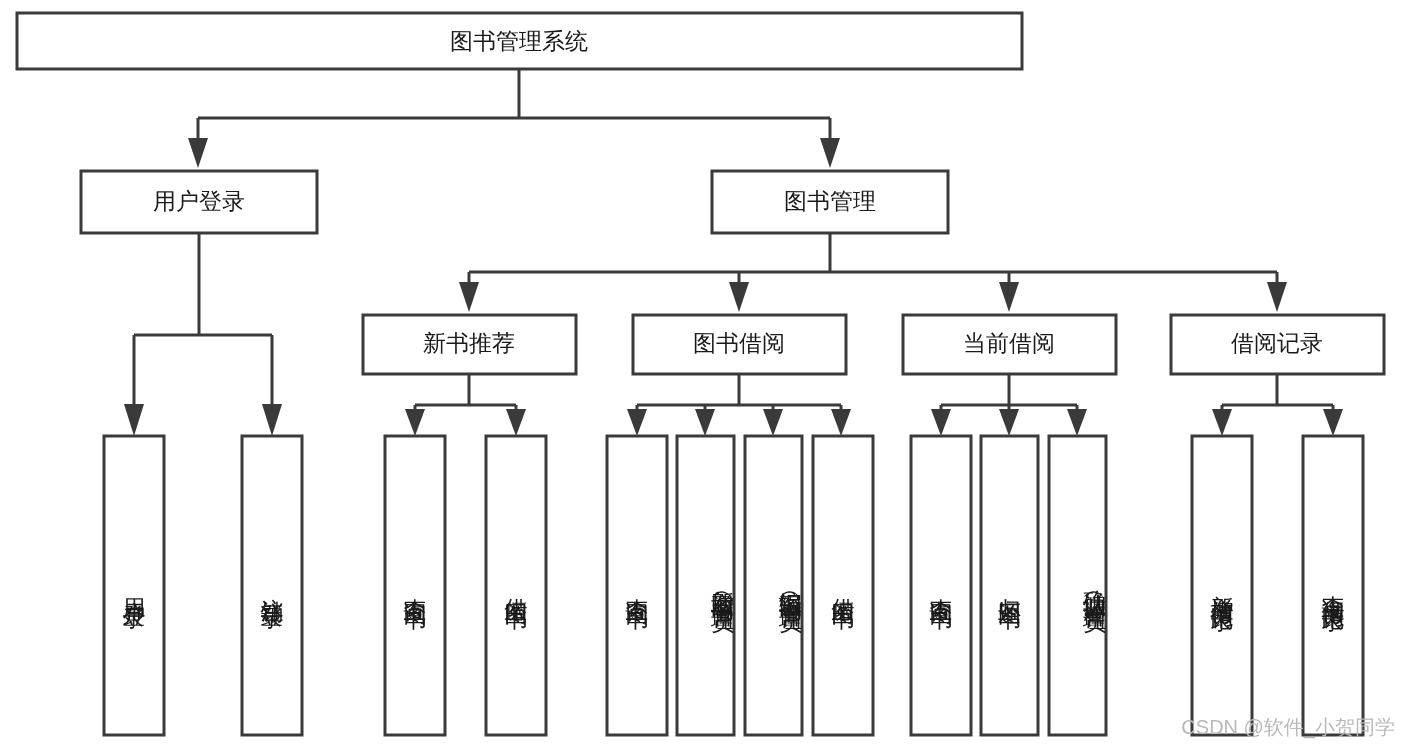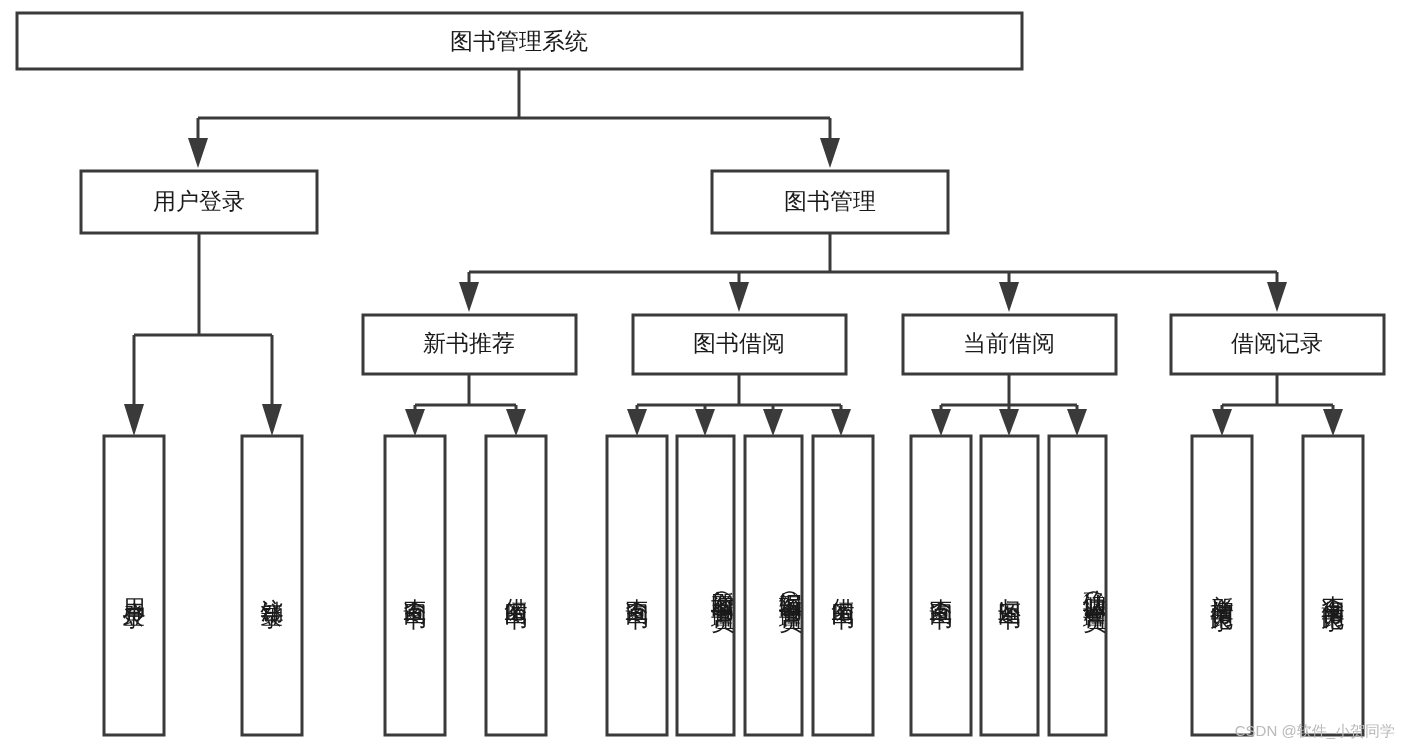"CSDN @软件_小贺同学" .watermark { font-size: 15px -> 20px }
